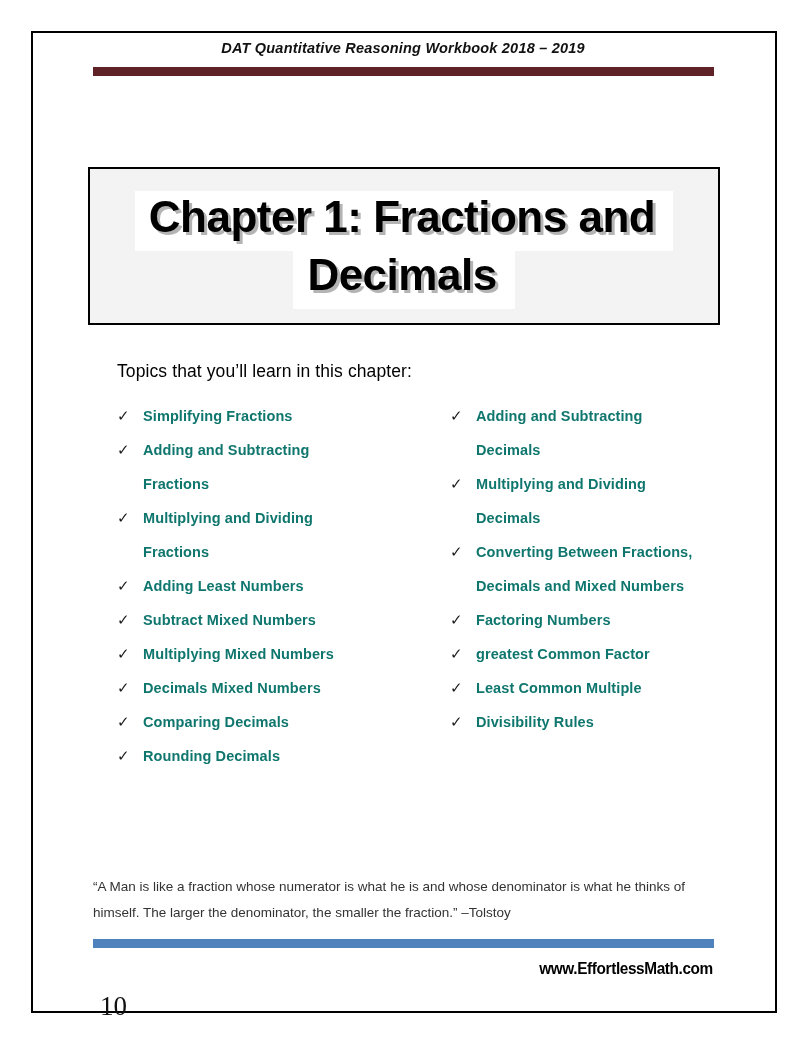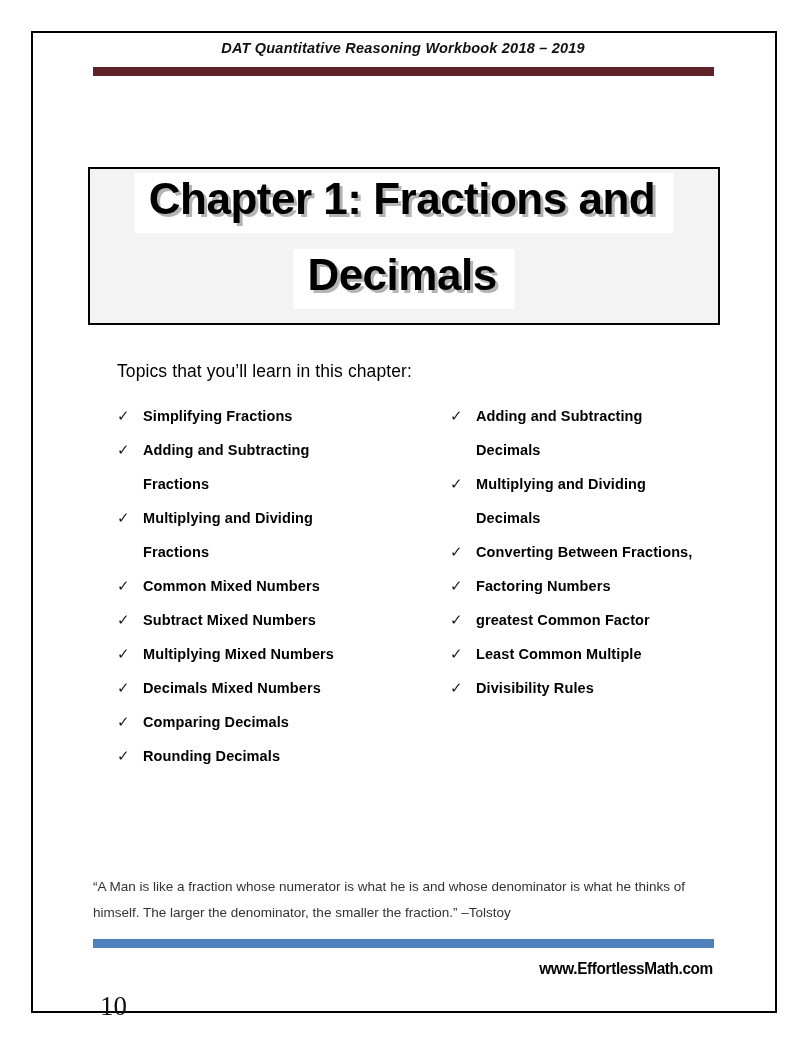"Chapter 1: Fractions and" .chapter-line-wrap.l1 { top: 4px -> 22px }
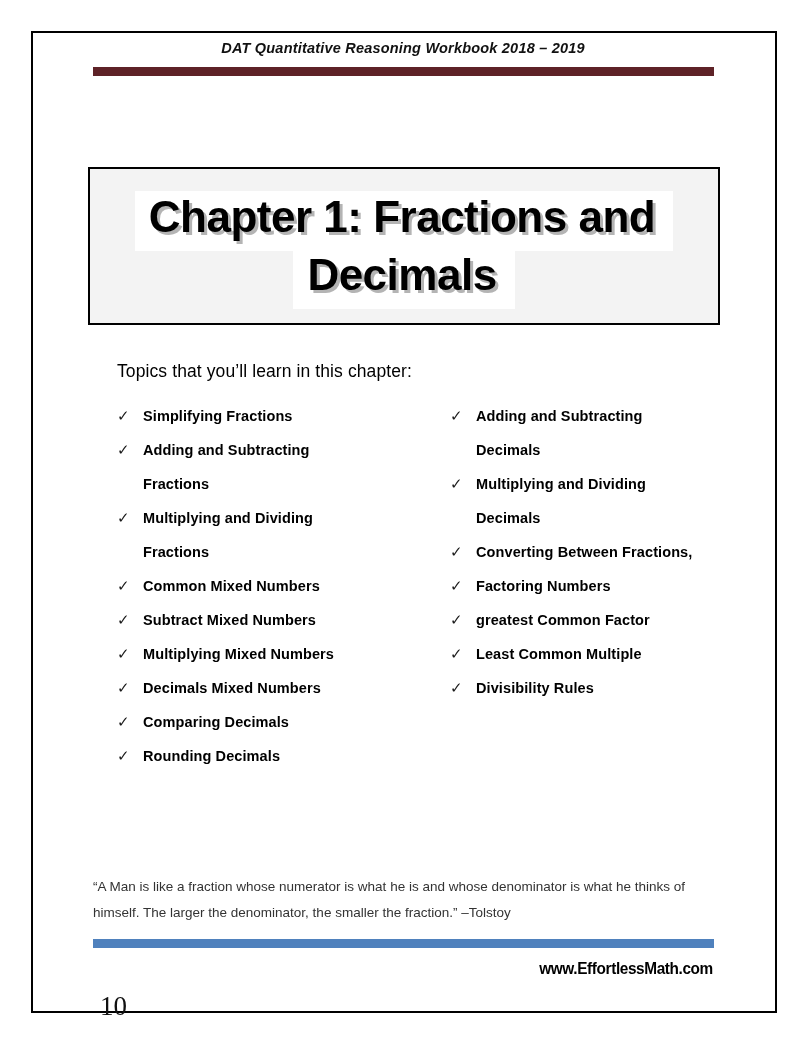"Simplifying Fractions" .topic-line { color: #000000 -> #0f766e }
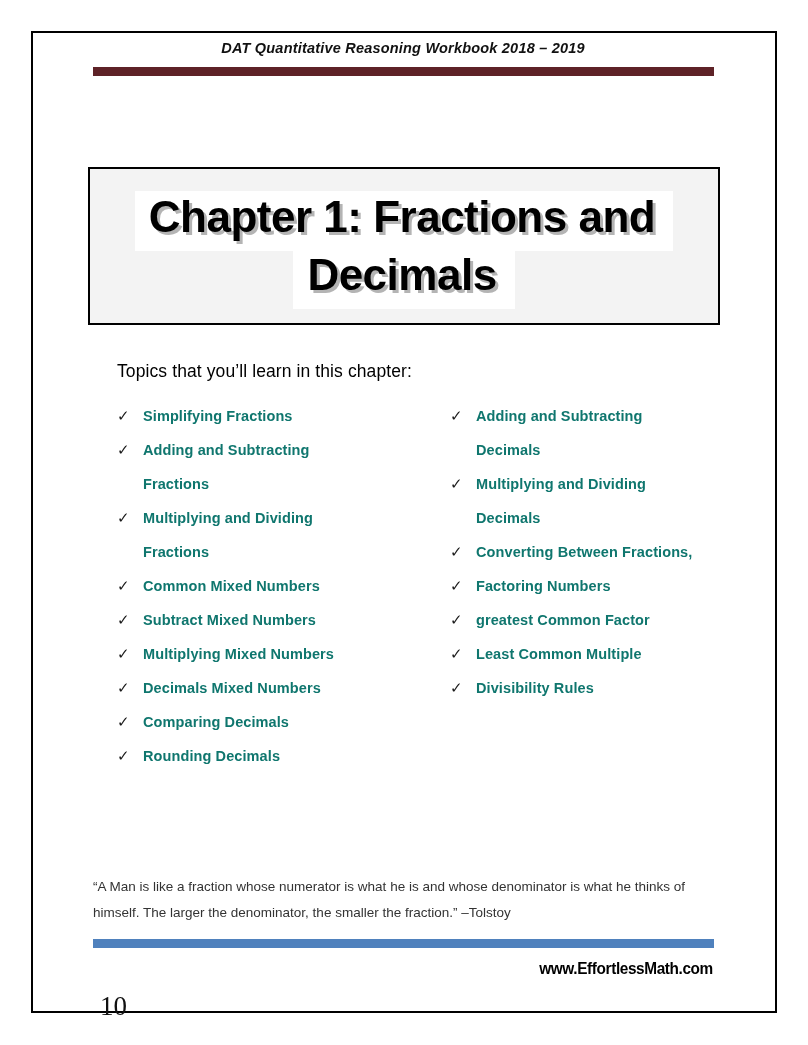"Common Mixed Numbers" div.topic-line { text: Common Mixed -> Adding Least }
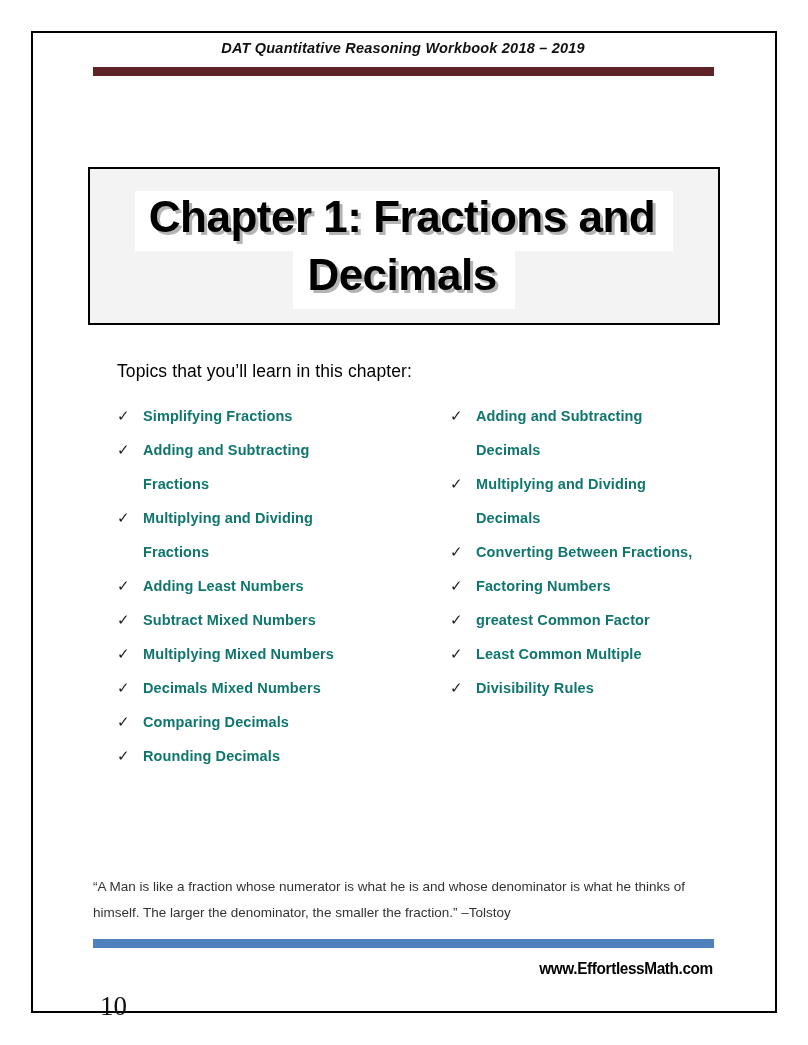"Decimals and Mixed Numbers" div.topic-line { html: none -> <div>Decimals and Mixed Numbers</div> }
